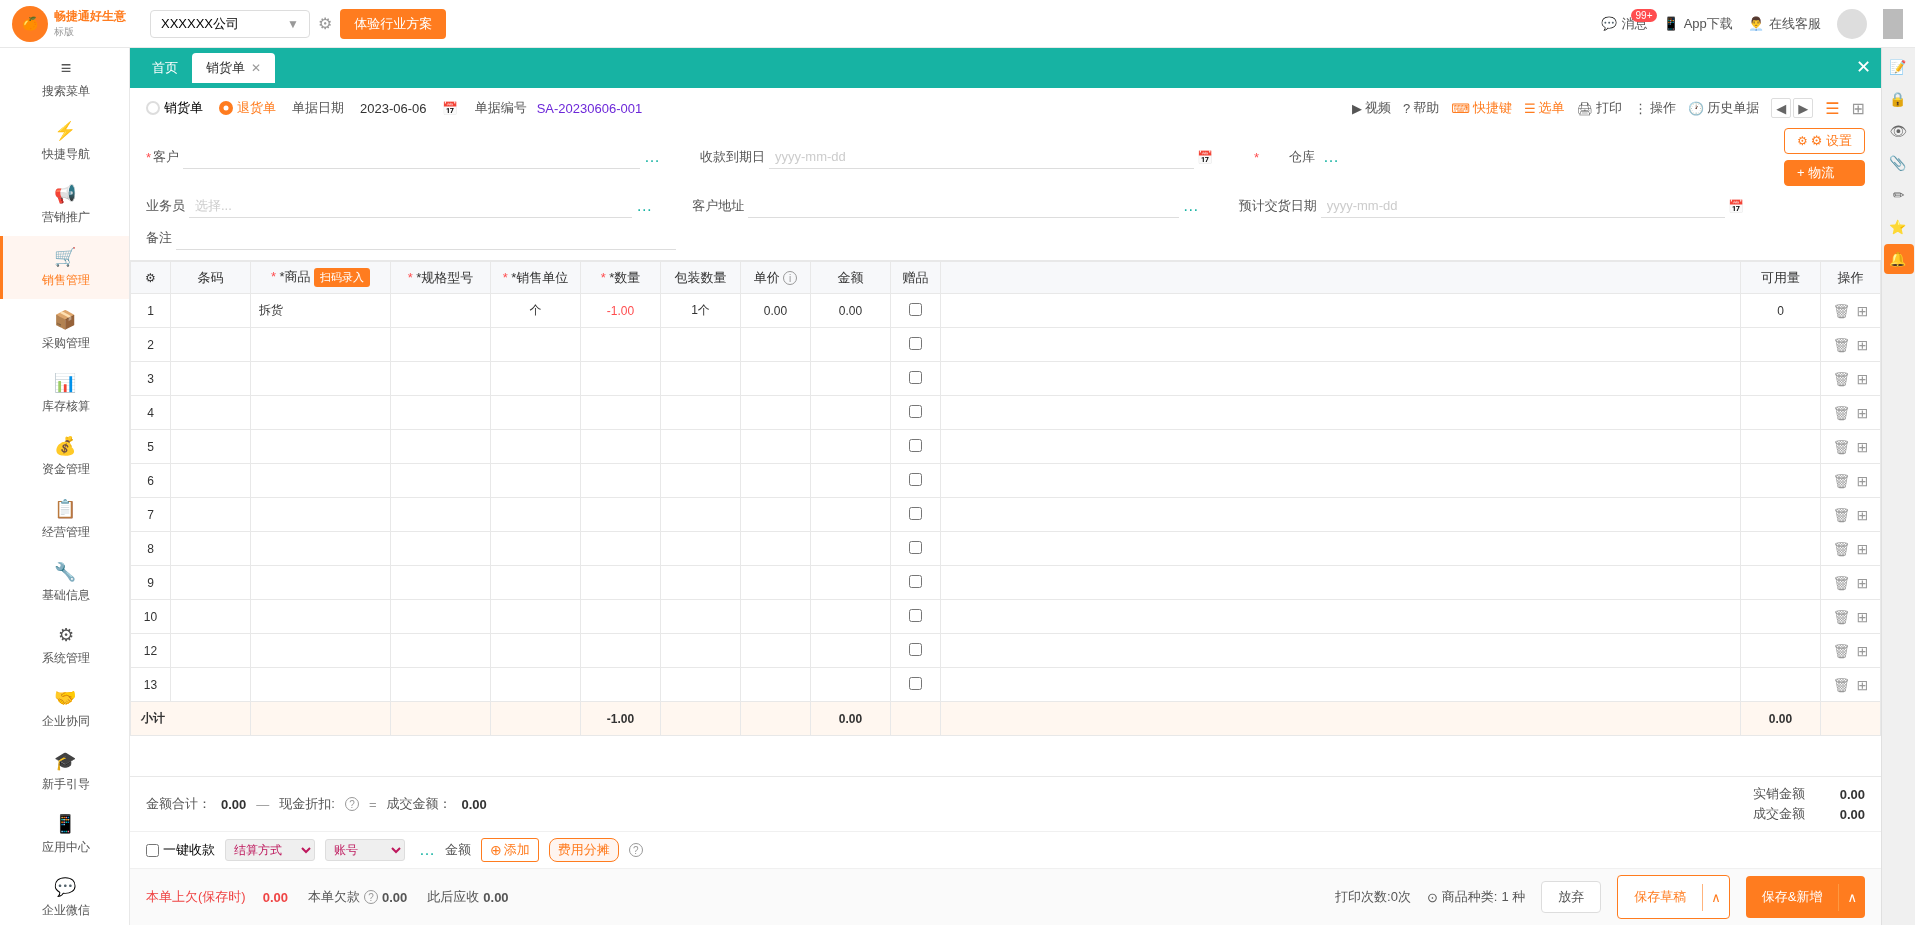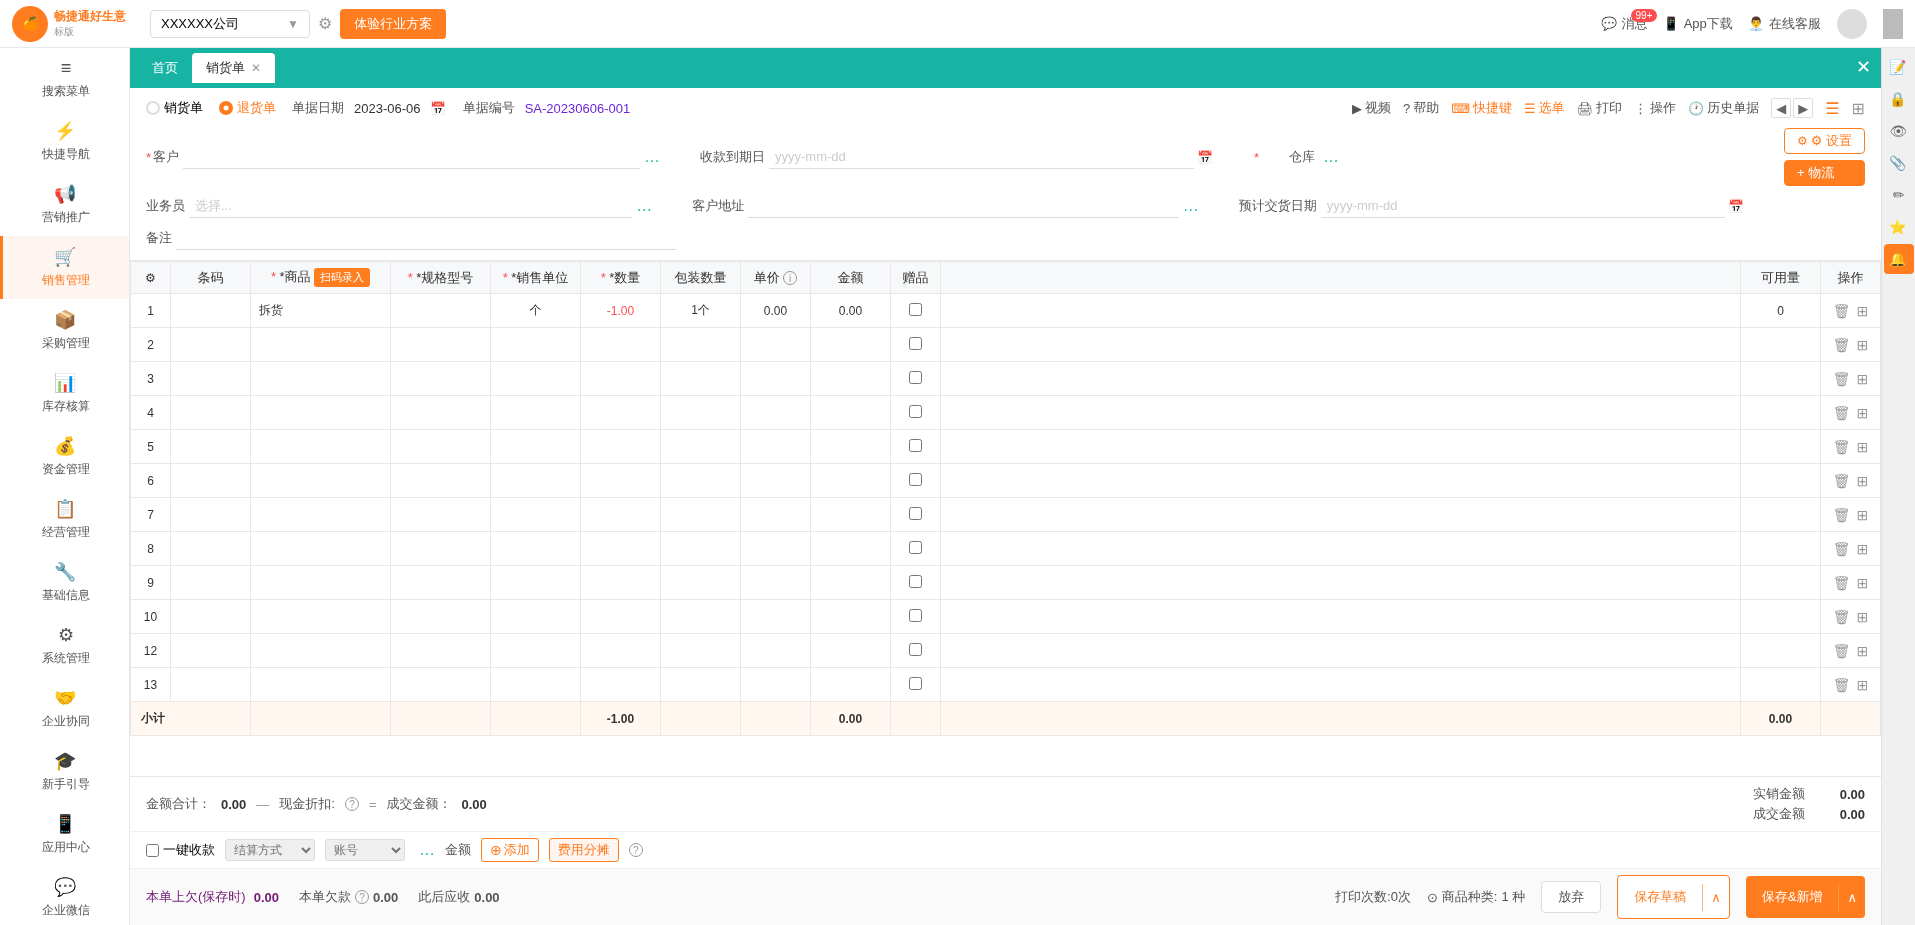"单据日期" .form-date { gap: 6px -> 12px }
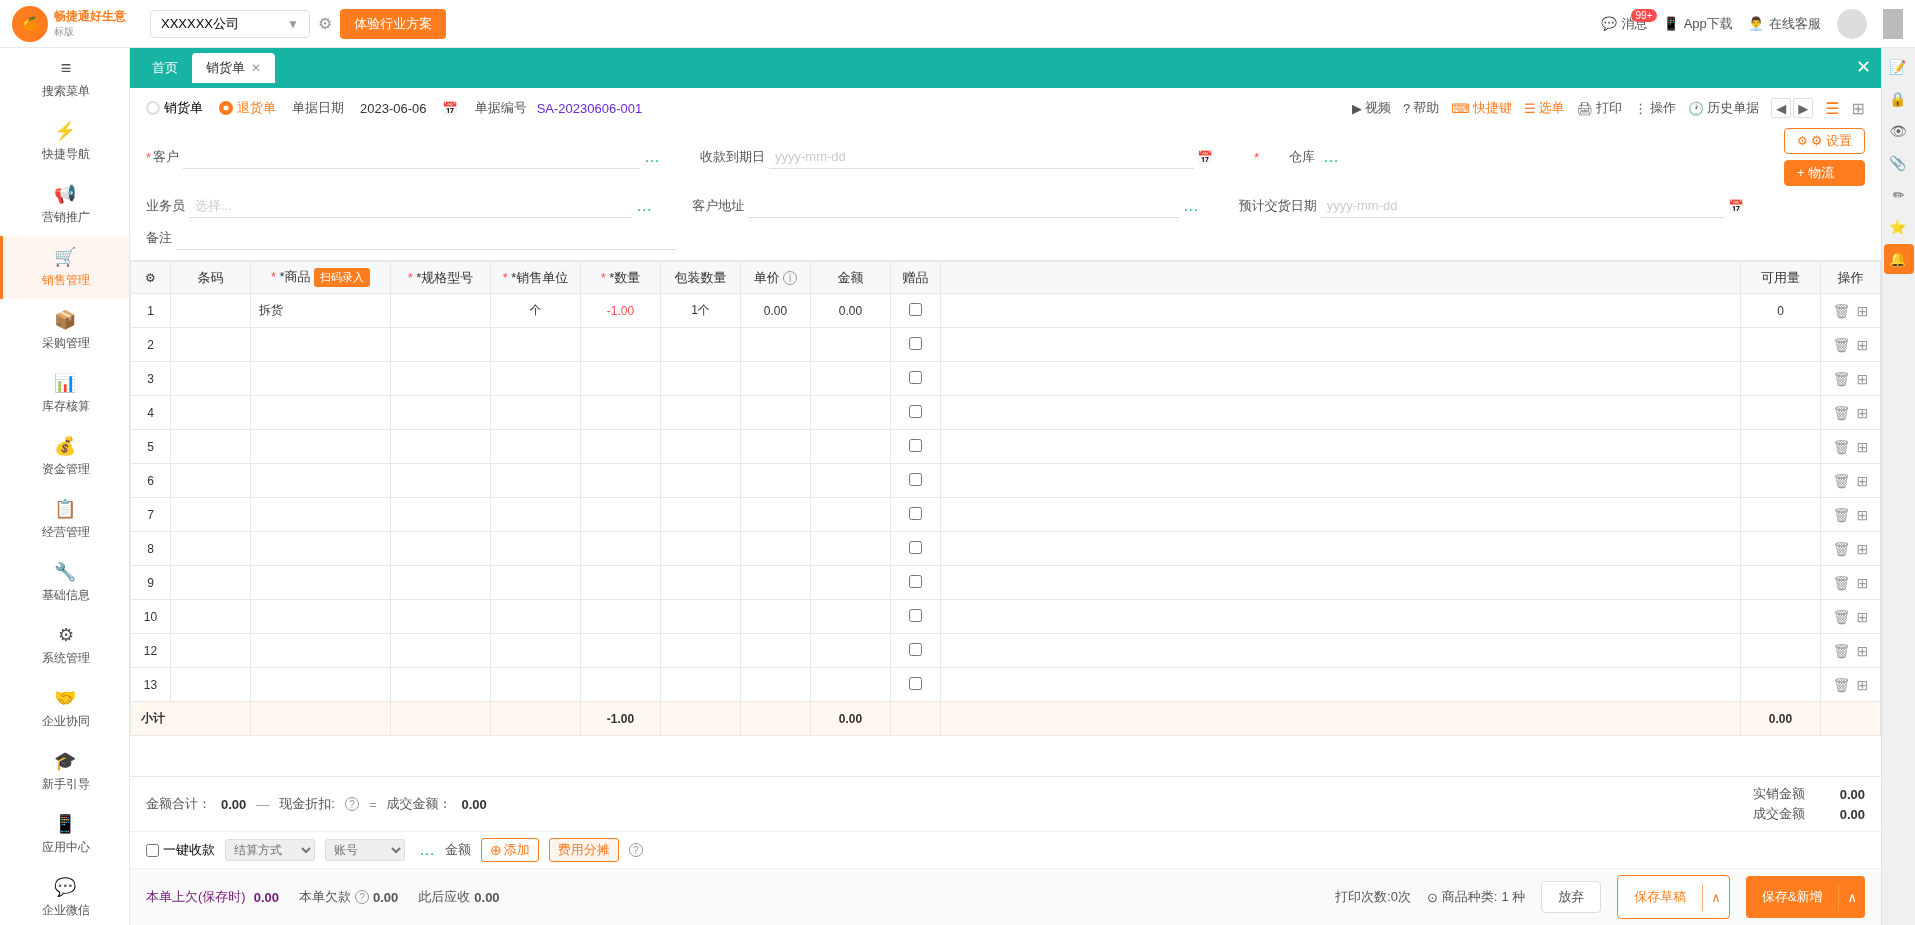"结算方式" .payment-input { color: #737373 -> #be185d }
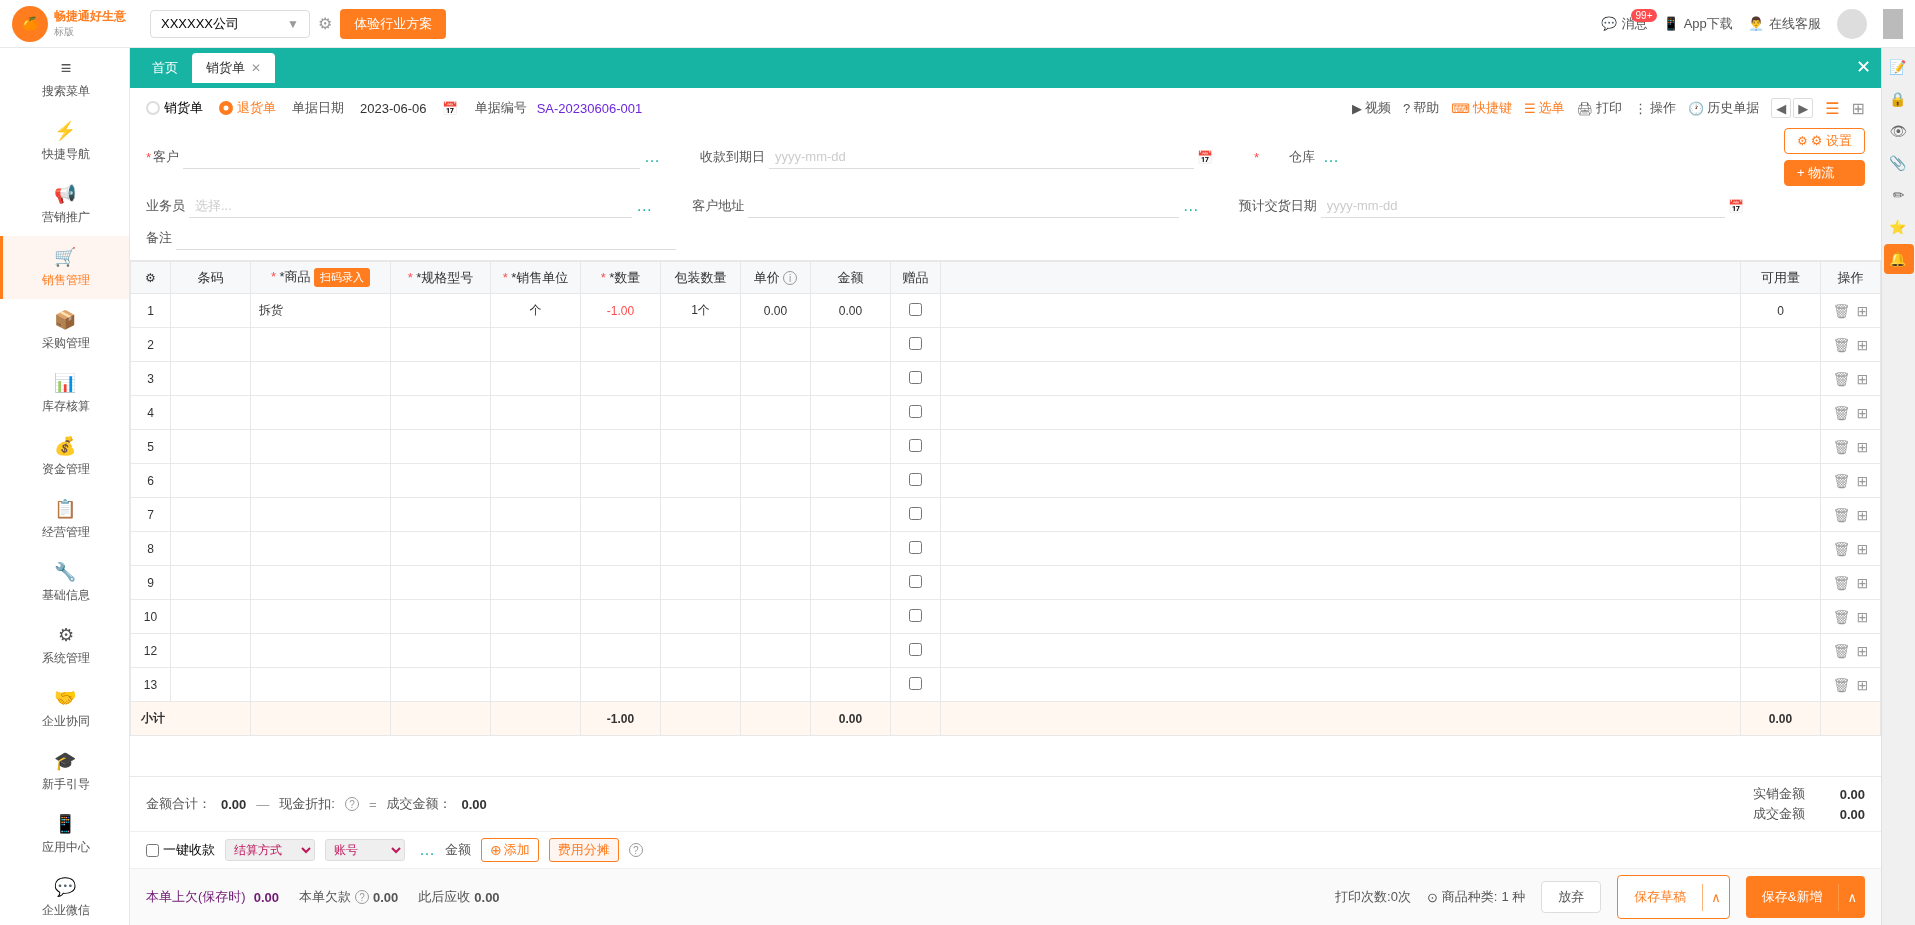"费用分摊" .expense-btn { border-radius: 3px -> 8px }
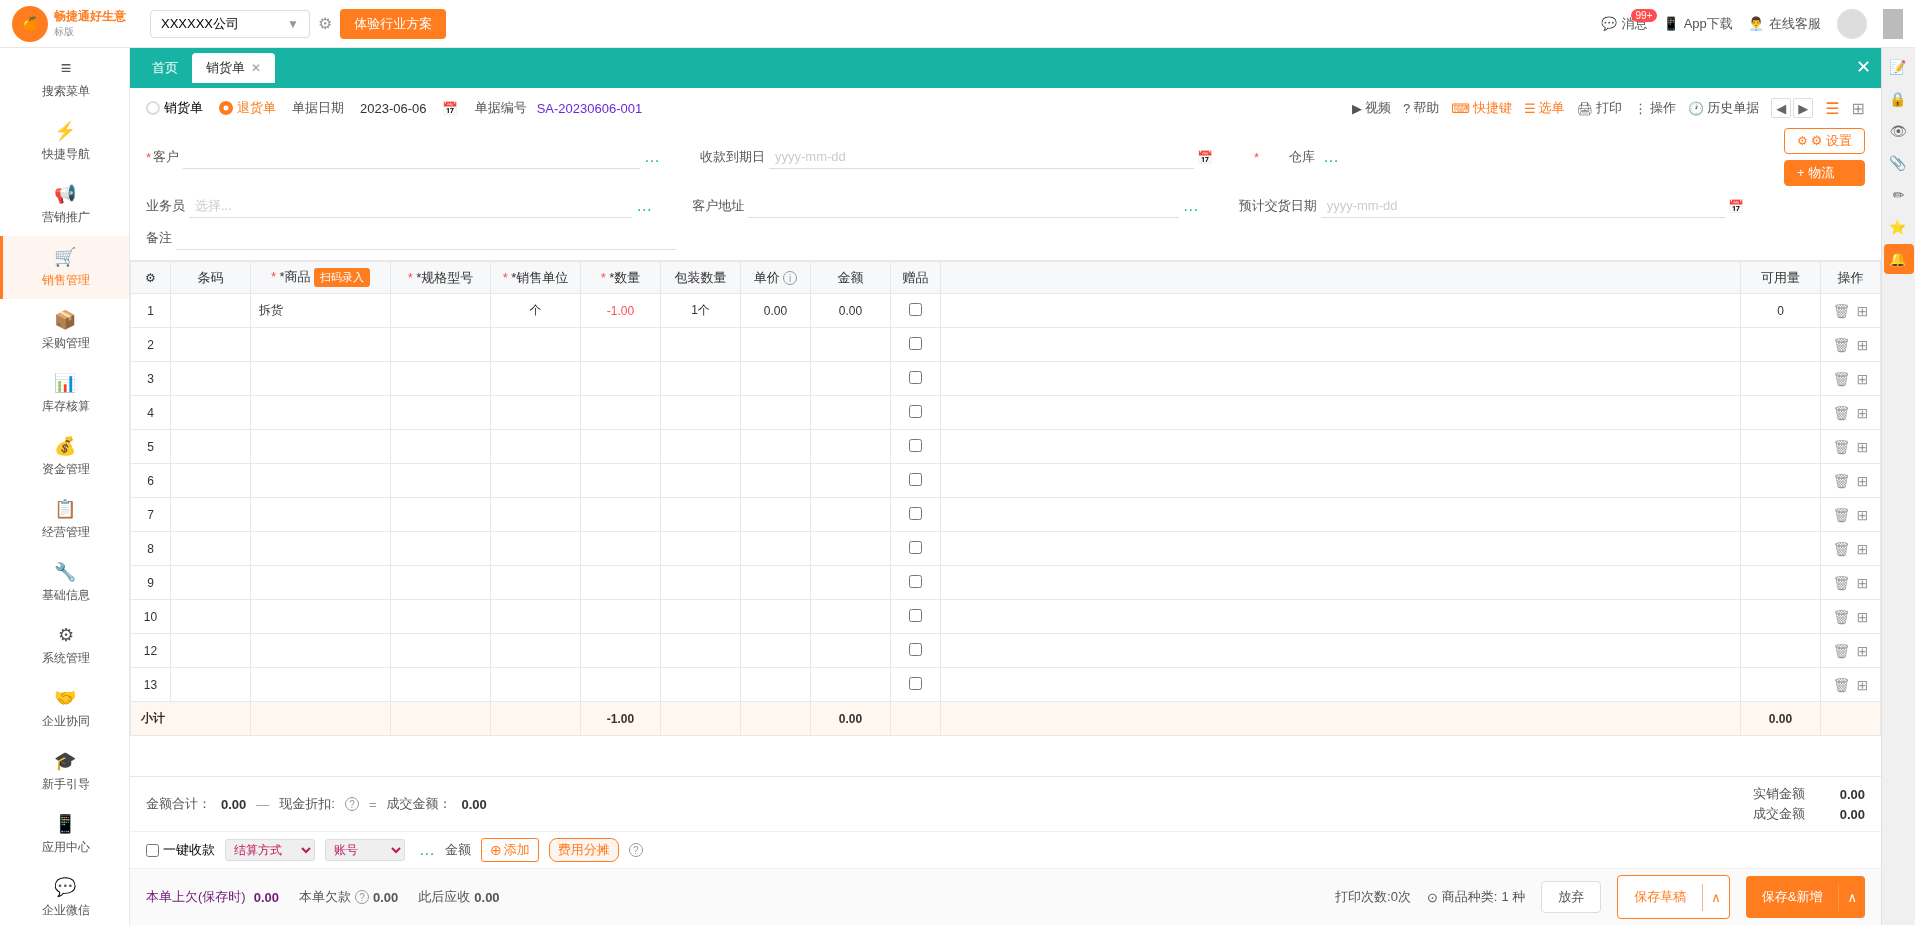"本单上欠(保存时)" div { color: #701a75 -> #ef4444; gap: 8px -> 17px }
